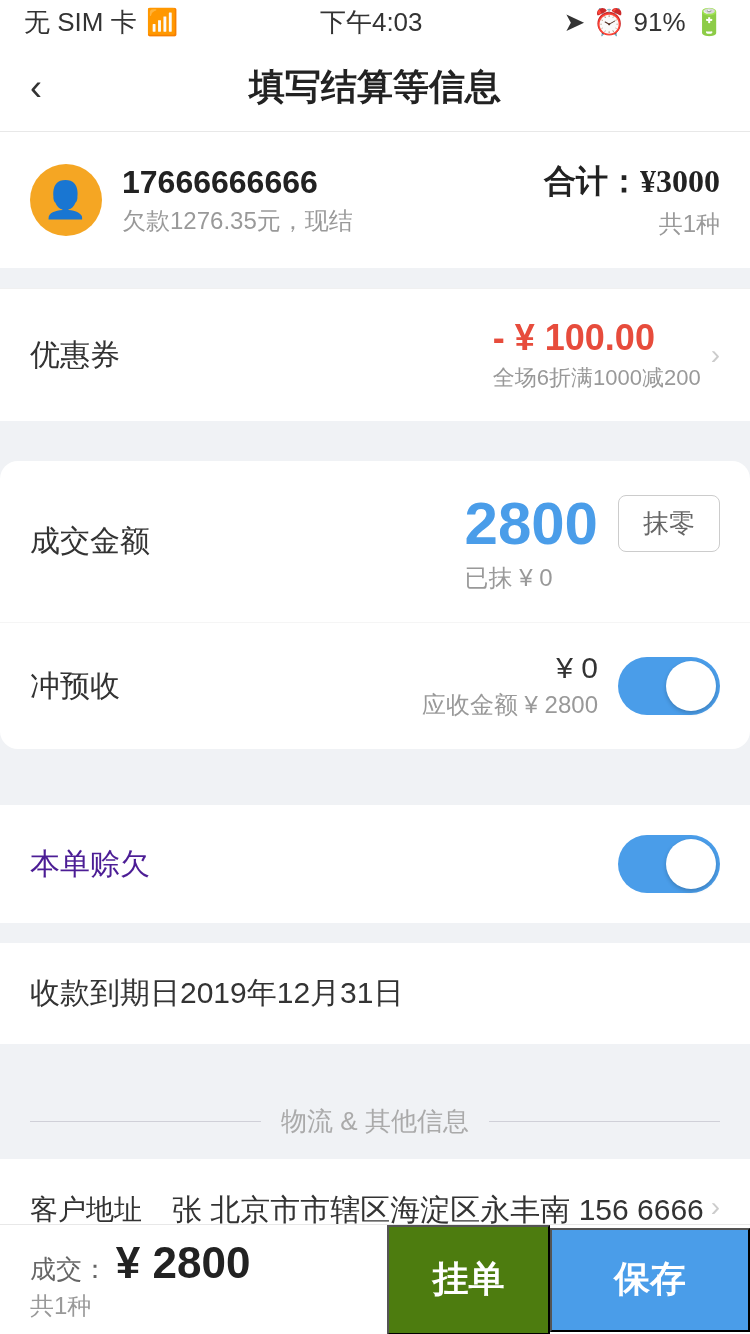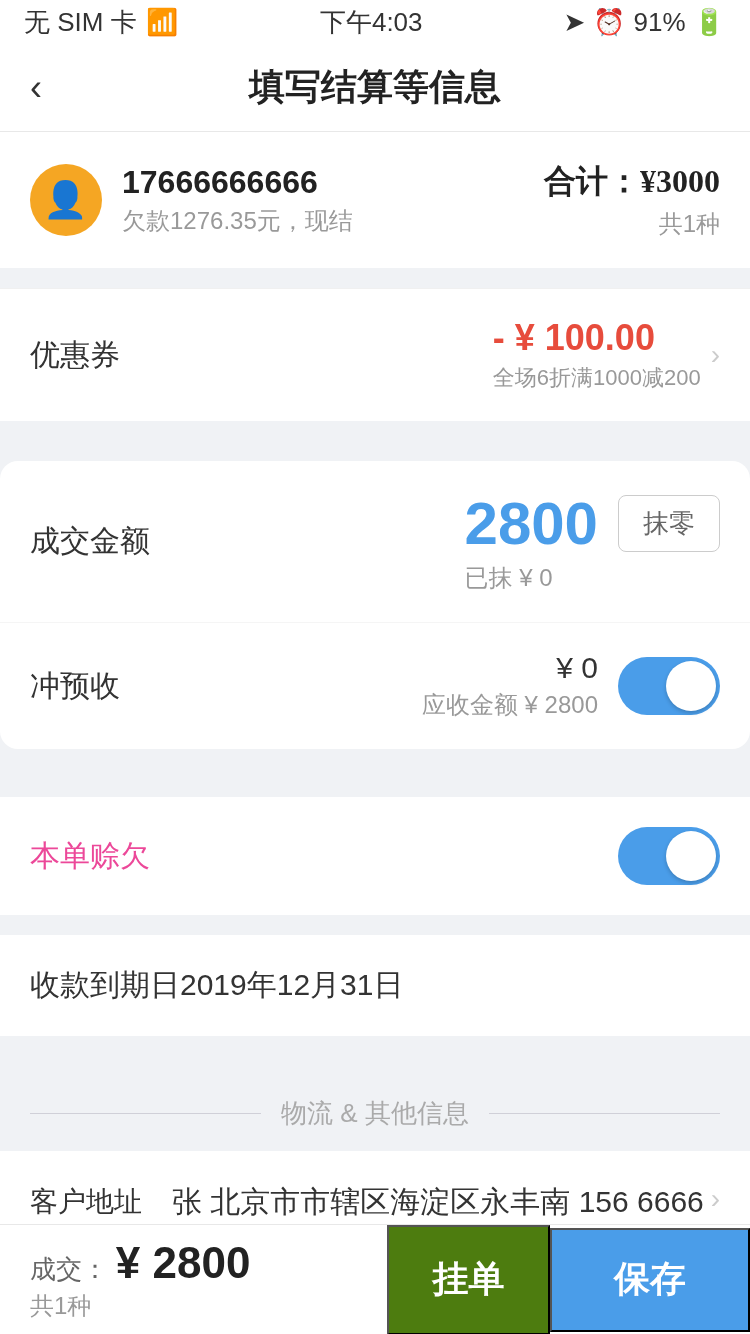"成交金额" .amount-section { margin-bottom: 28px -> 36px }
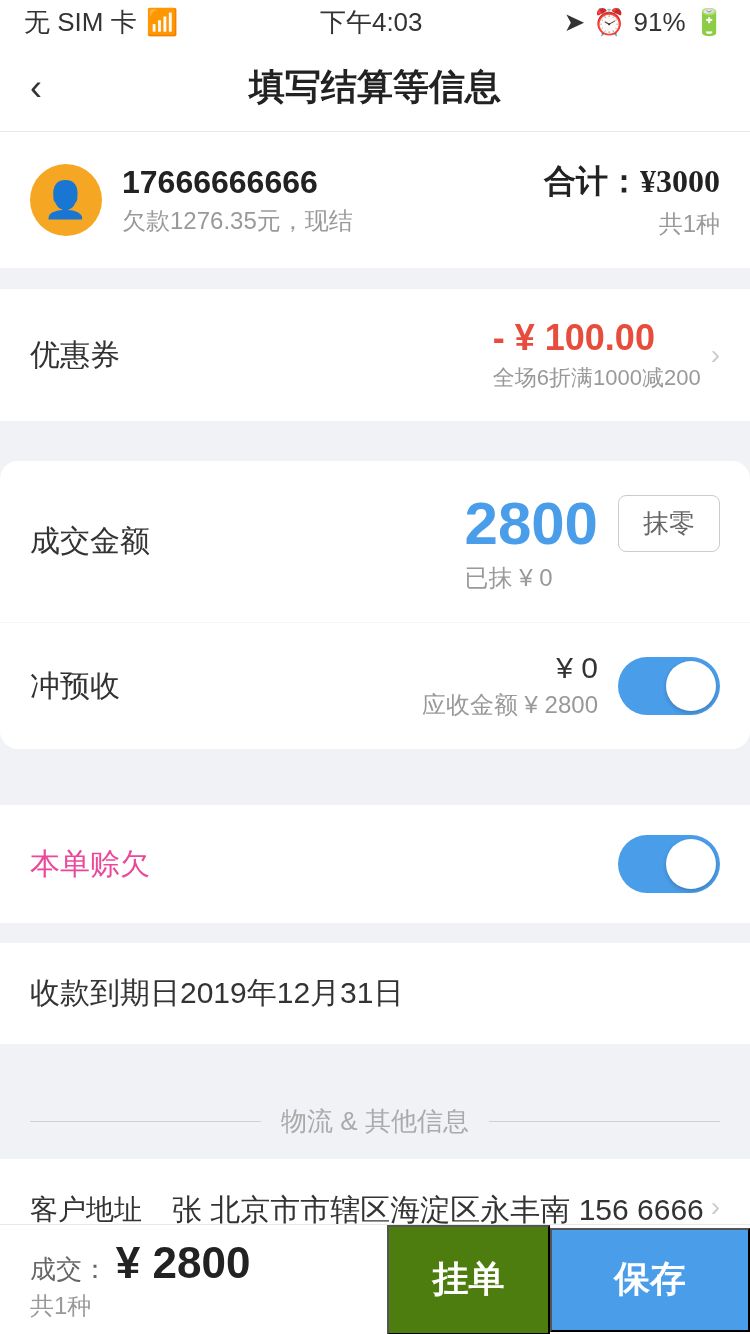"本单赊欠" .debt-label { color: #ec4899 -> #4c1d95 }
